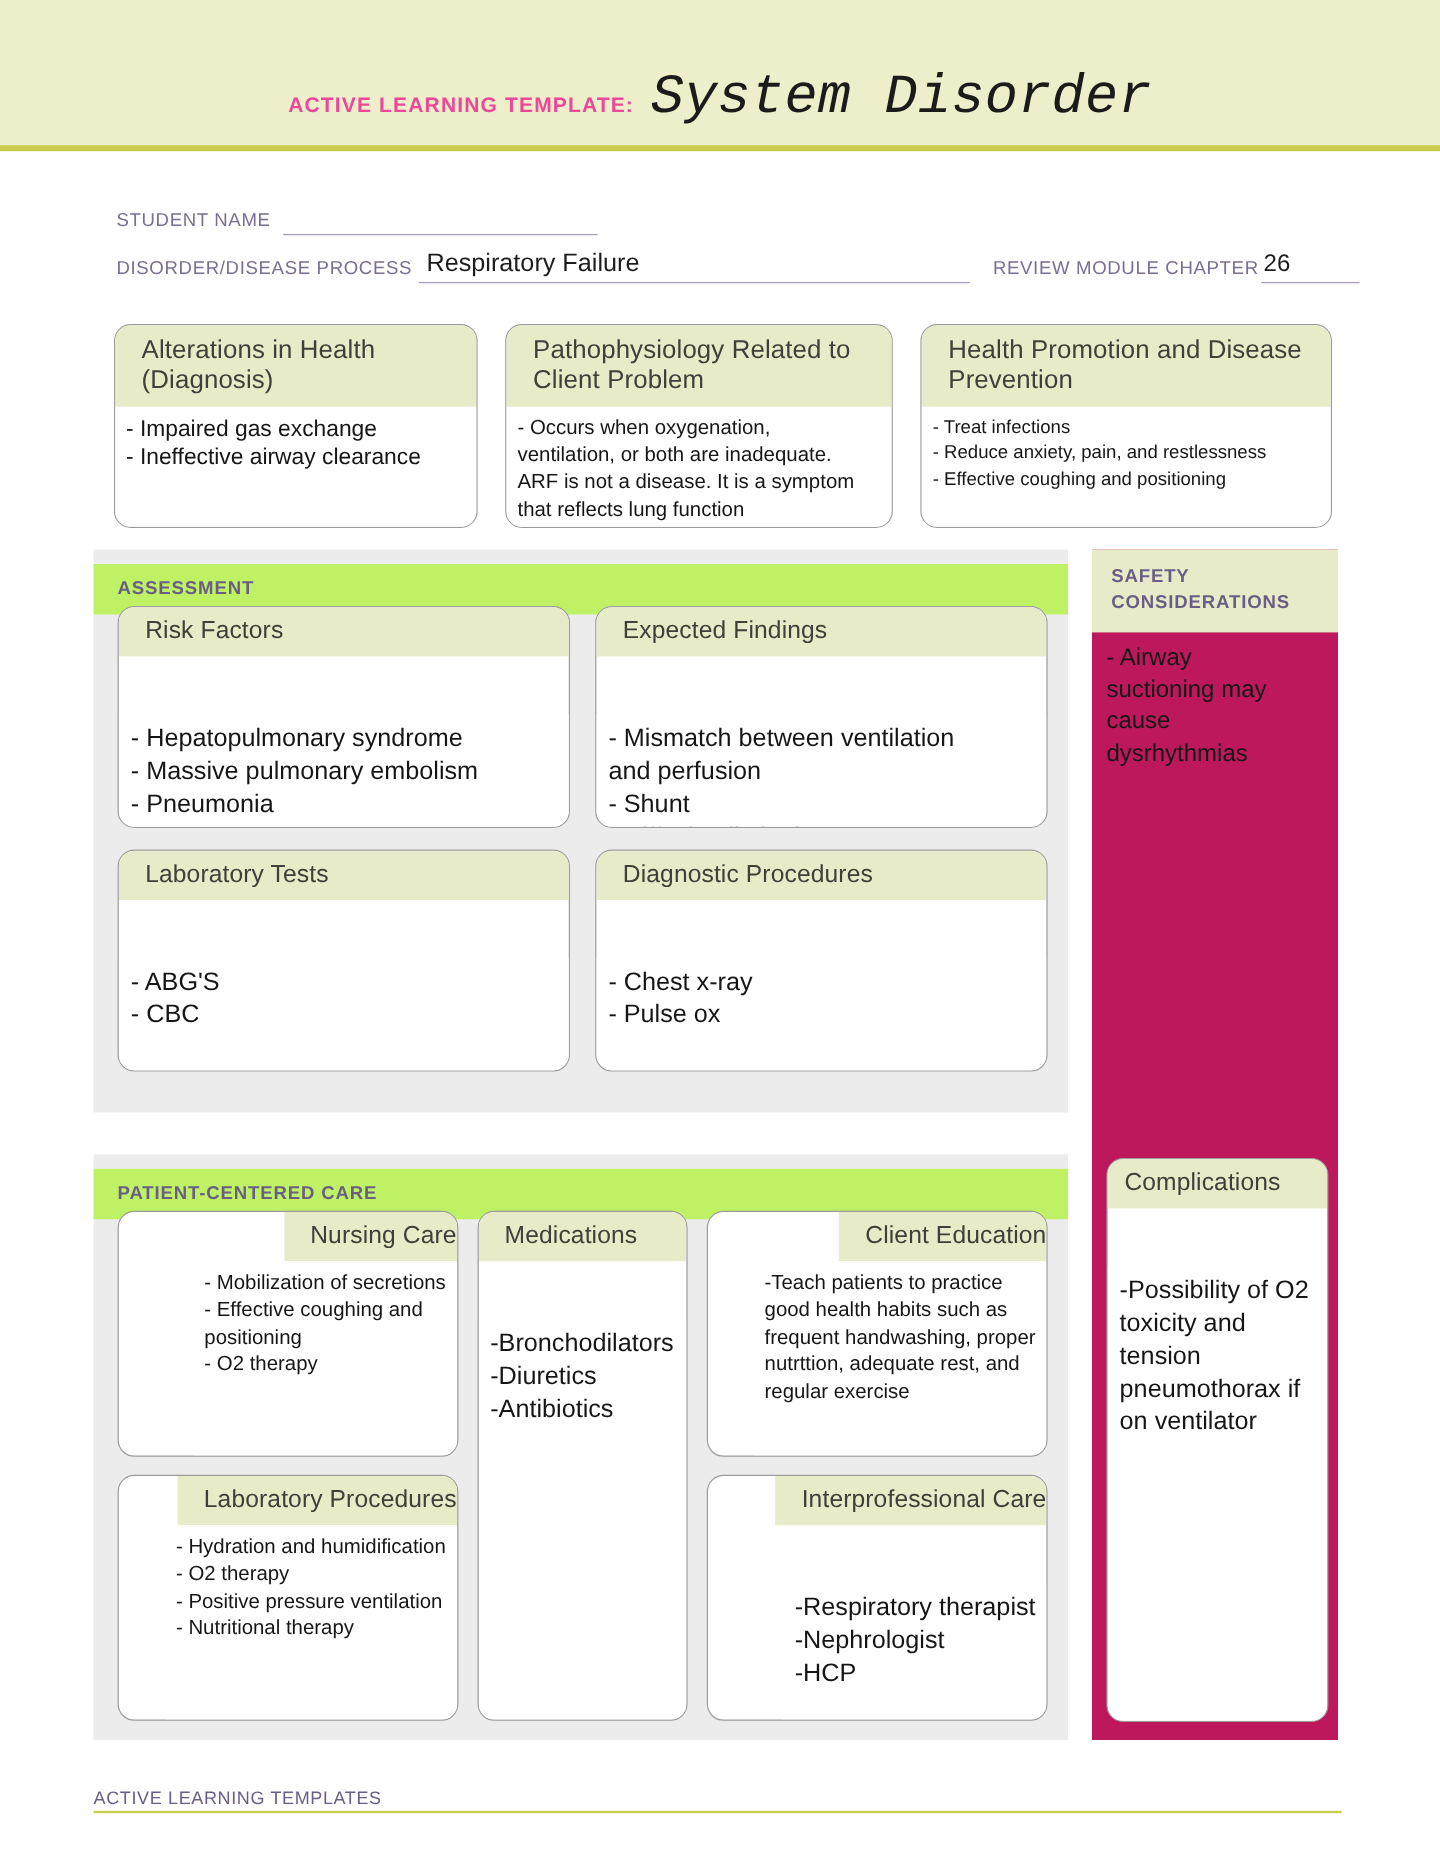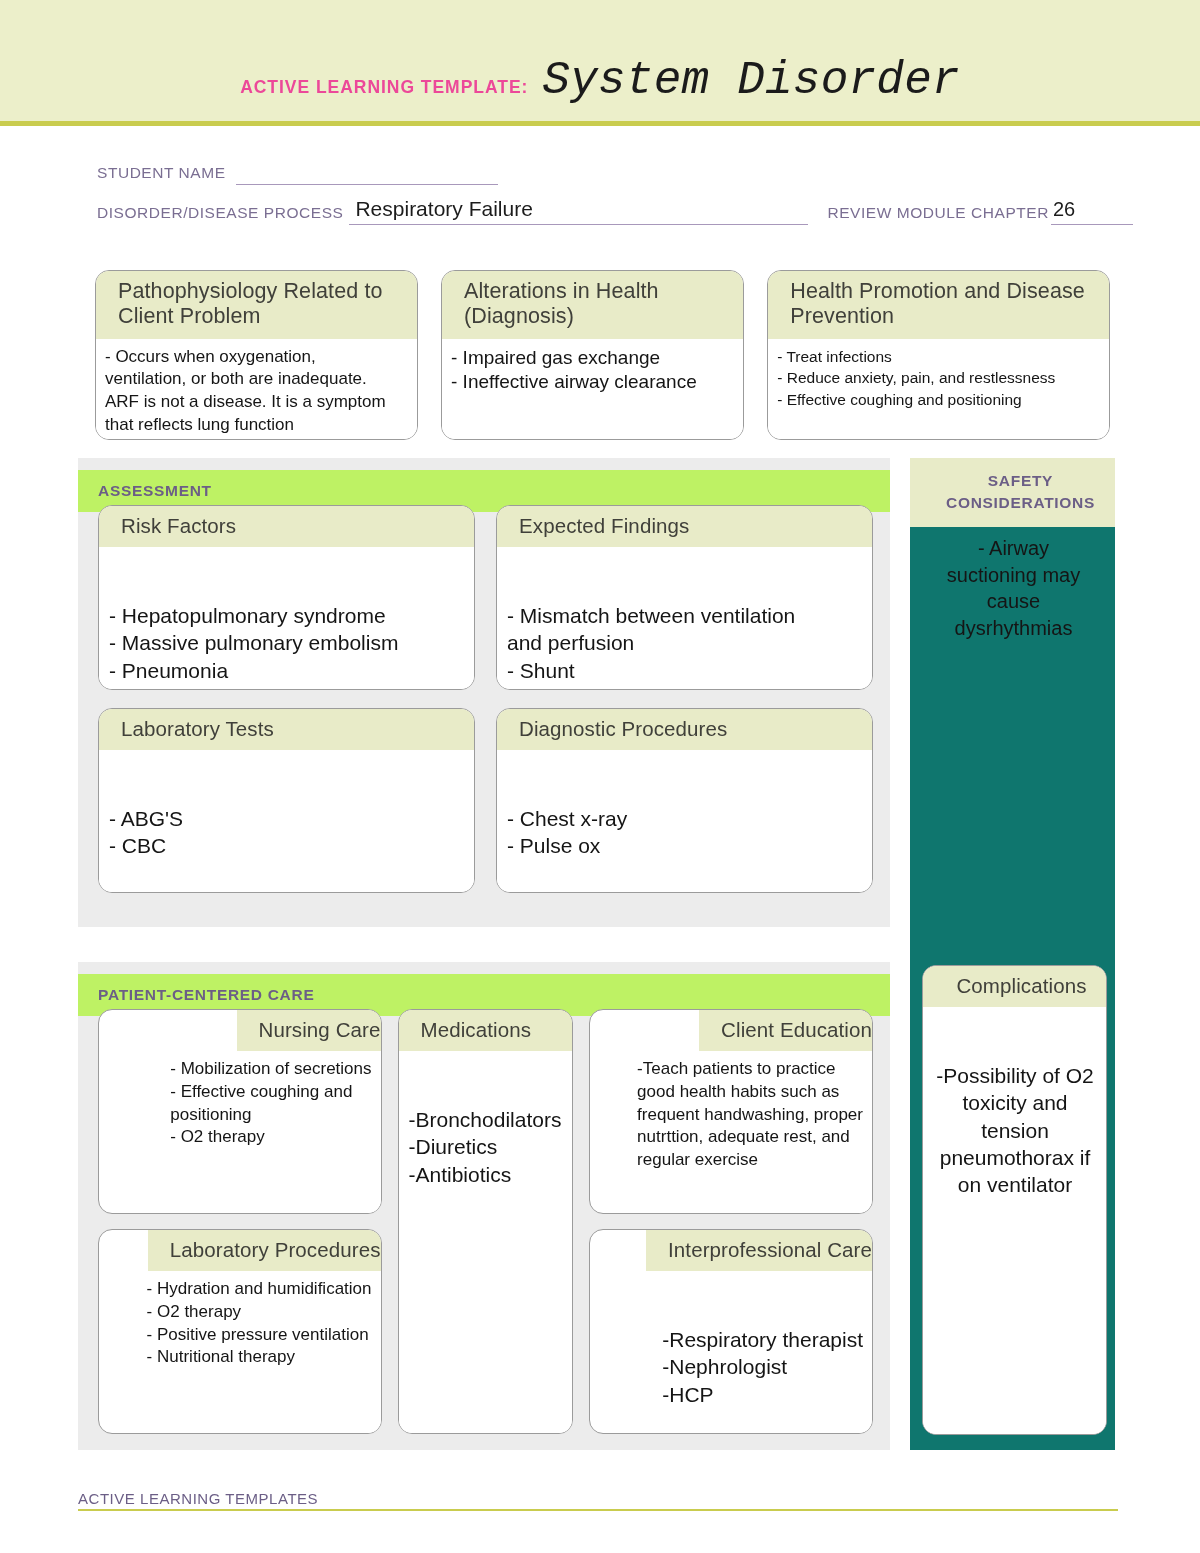"STUDENT NAME" .fields { top: 155px -> 166px }
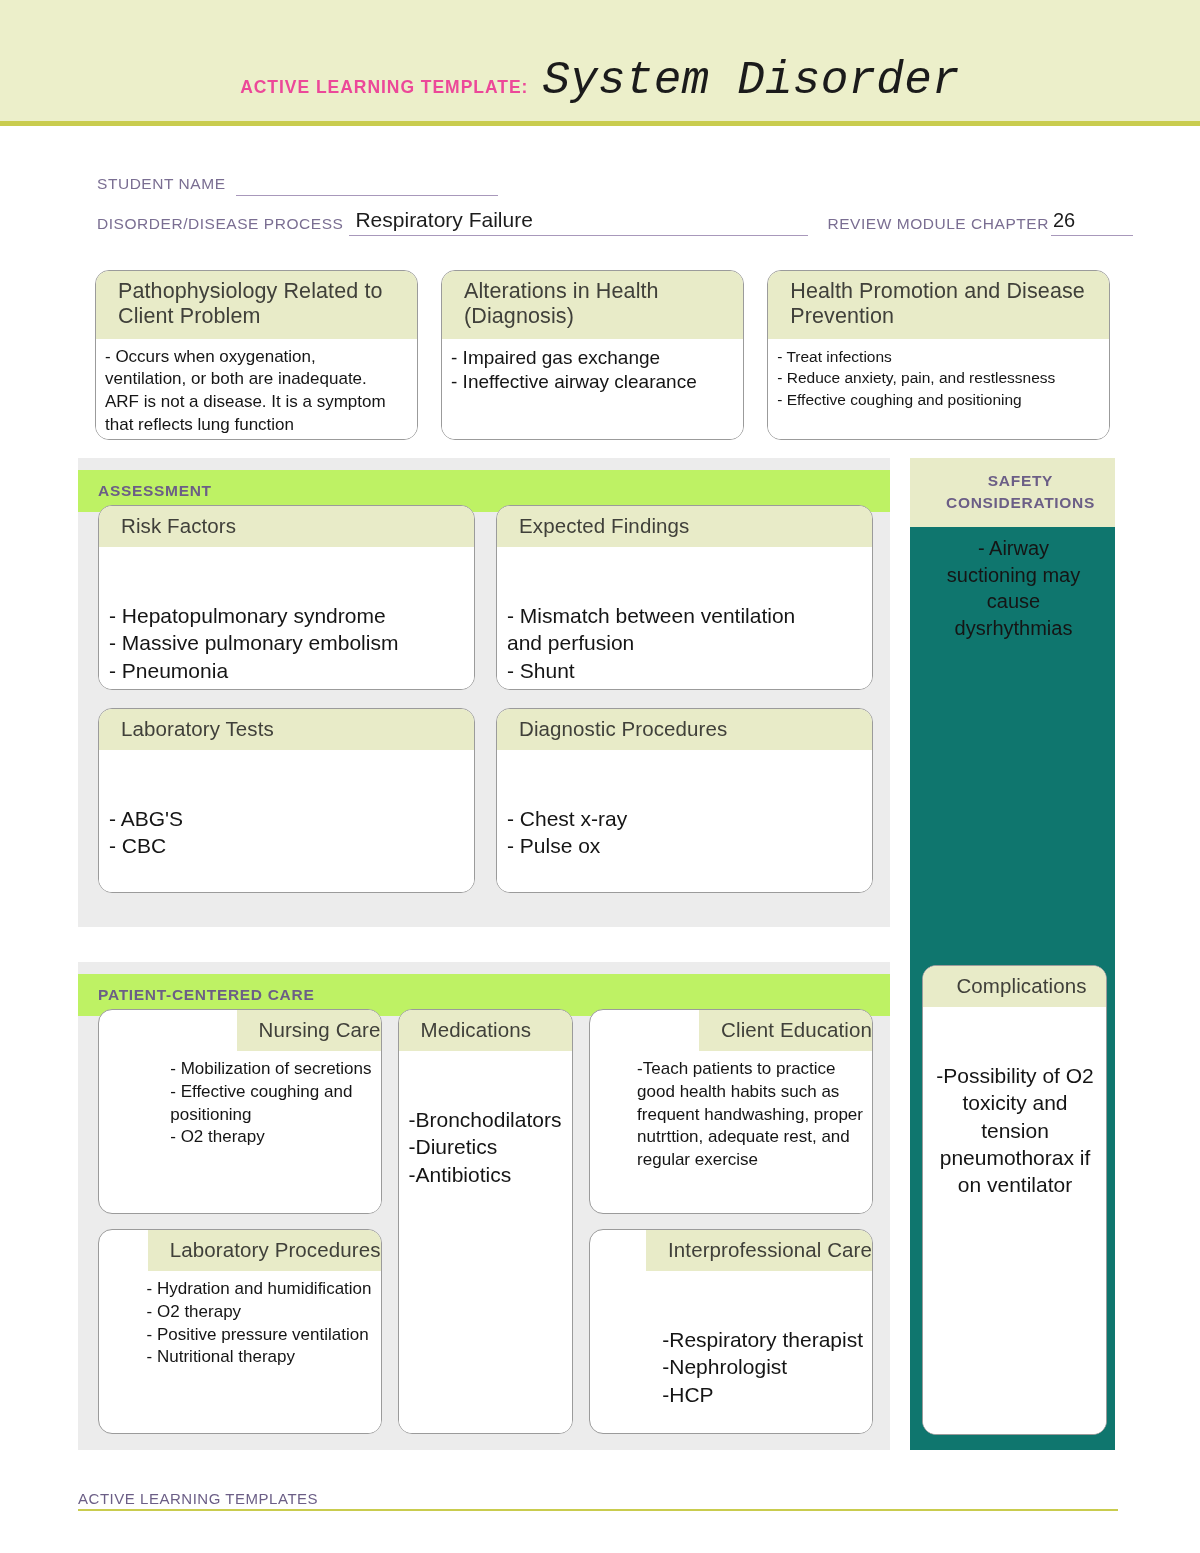"Pathophysiology Related to Client" div.card { order: before "Alterations in Health (Diagnosis)" -> after "Alterations in Health (Diagnosis)" }
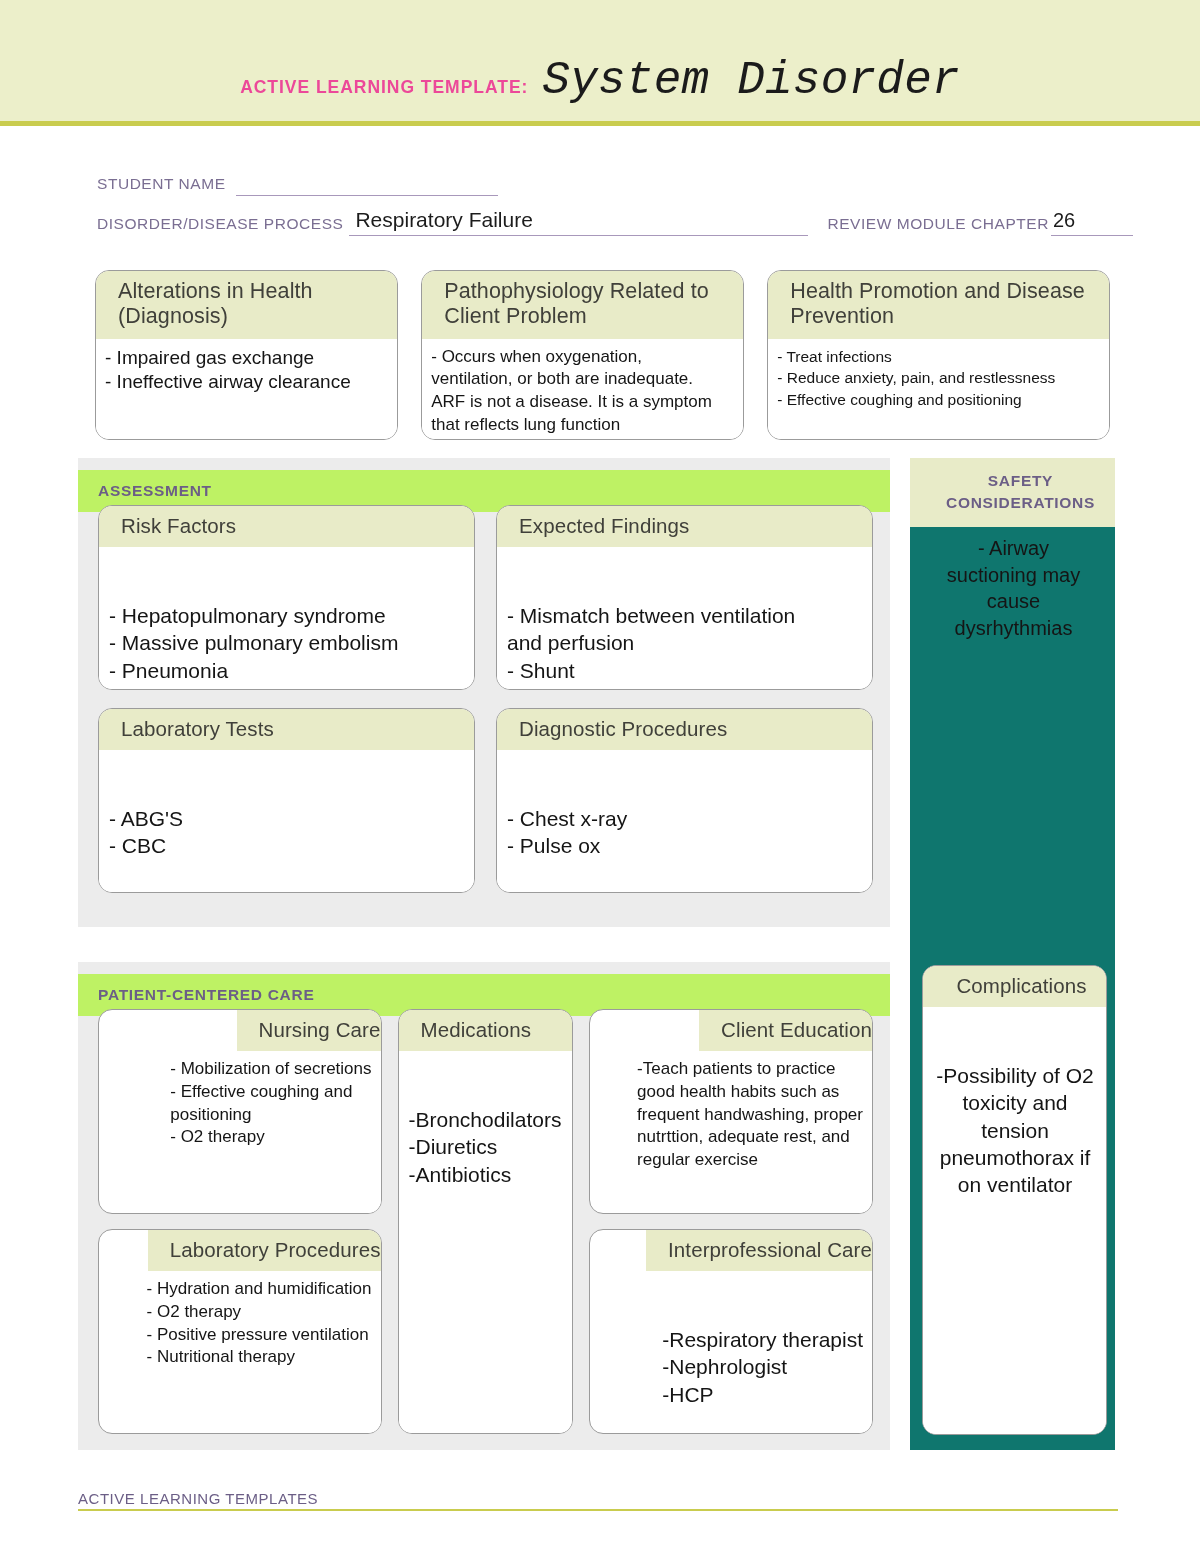"SAFETY" .right-panel { background: #0f766e -> #be185d; text-align: center -> none }
